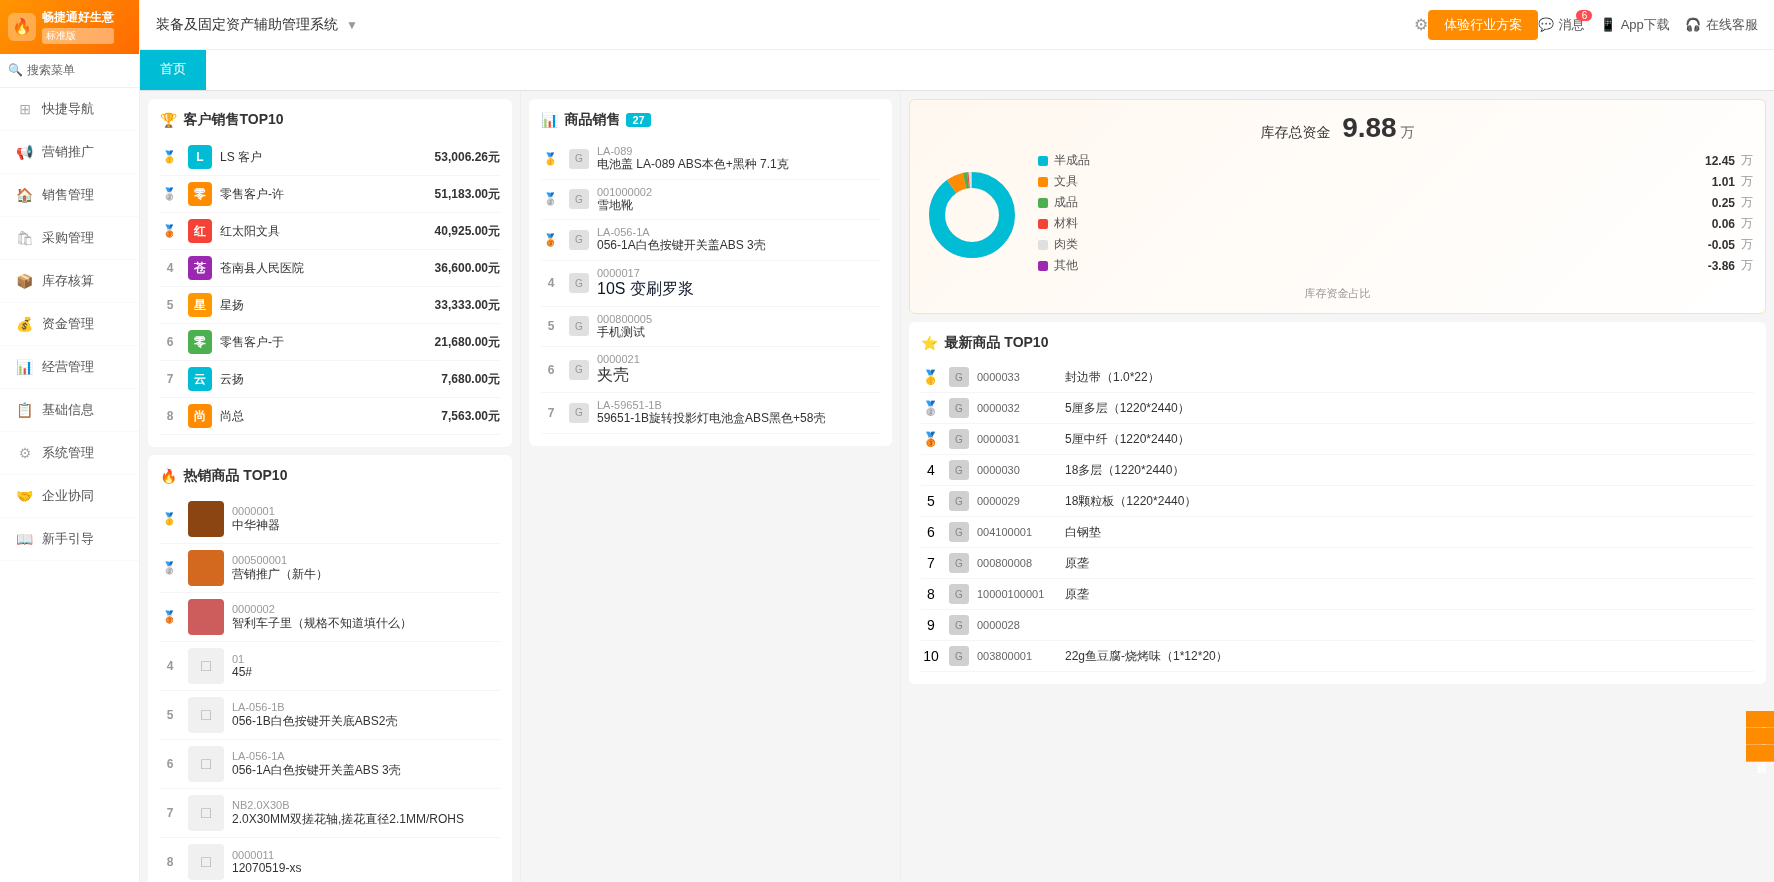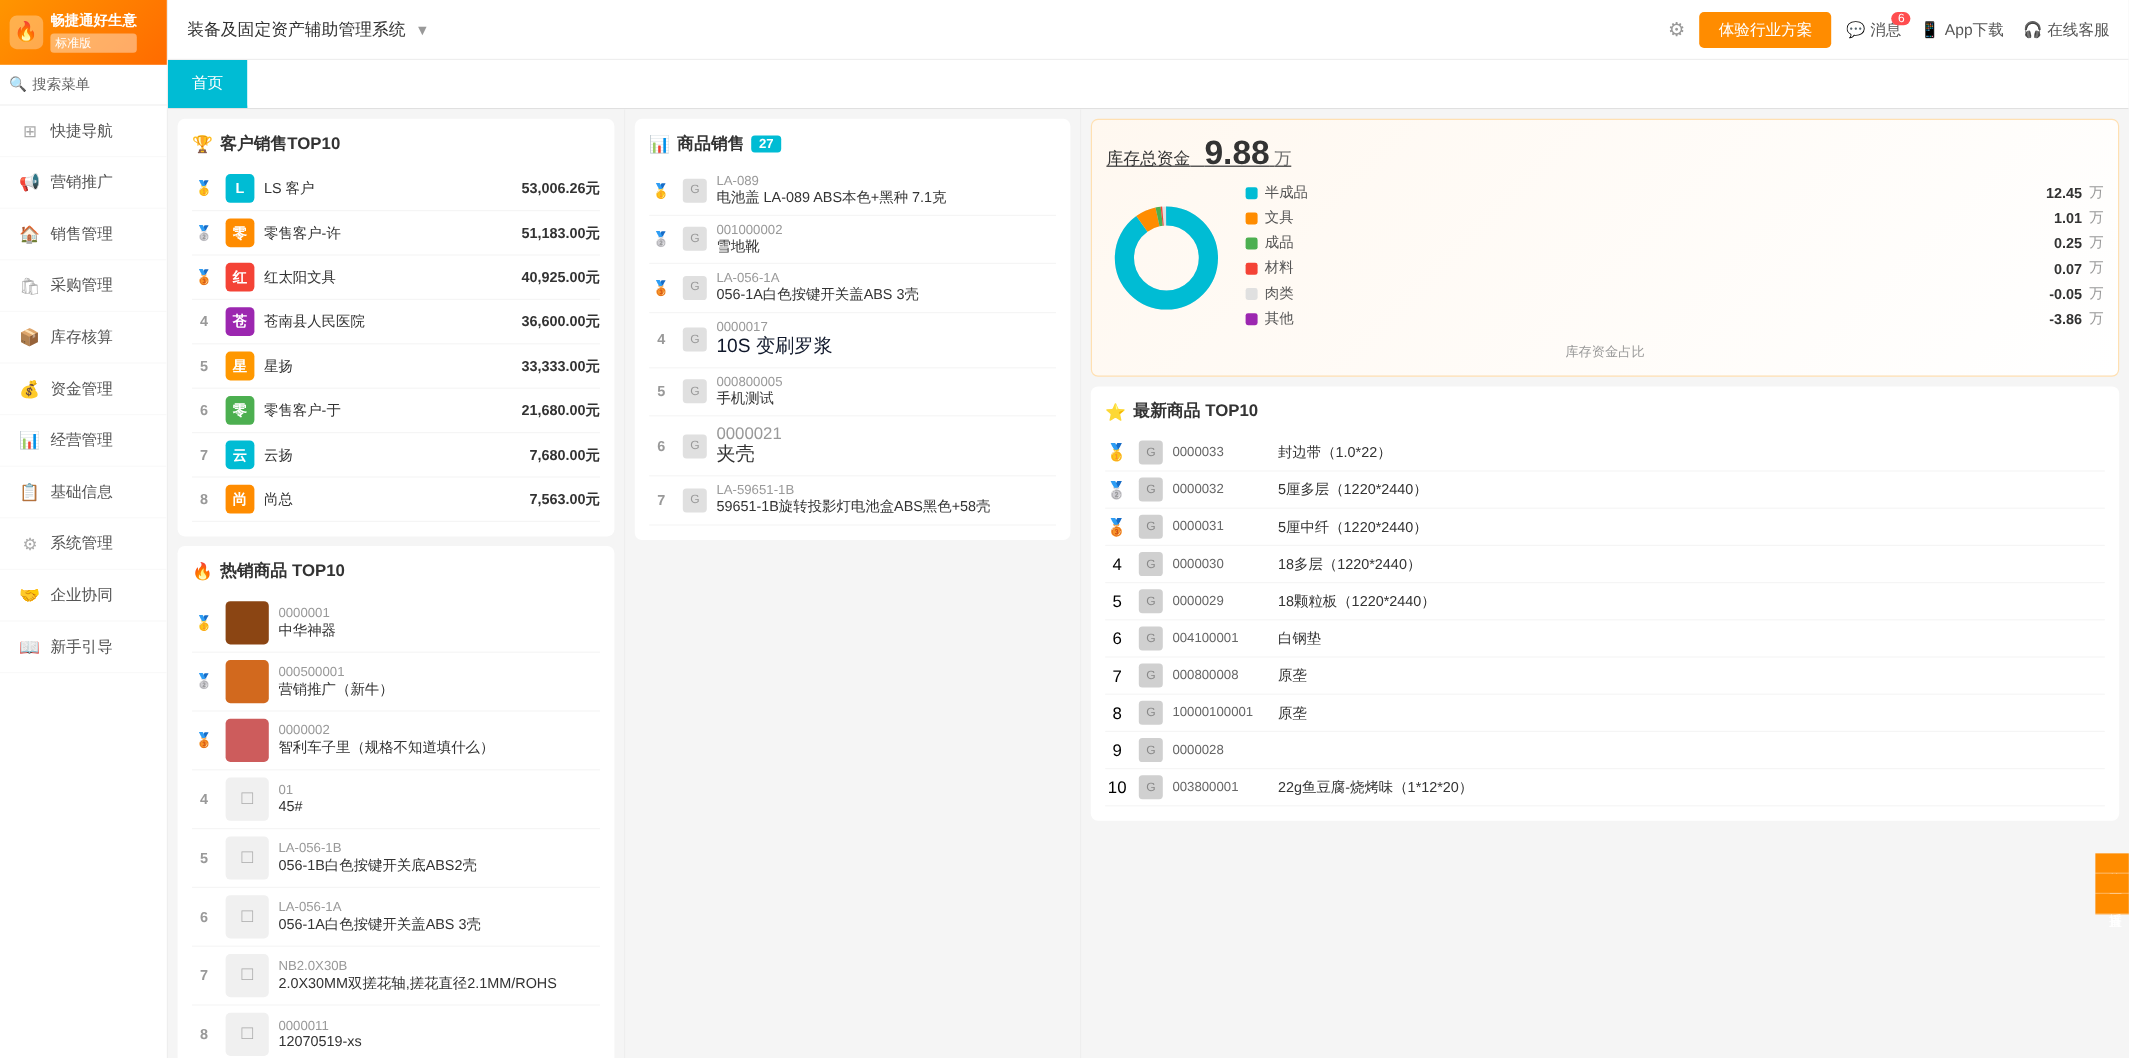"装备及固定资产辅助管理系统" .header { gap: 12px -> none }
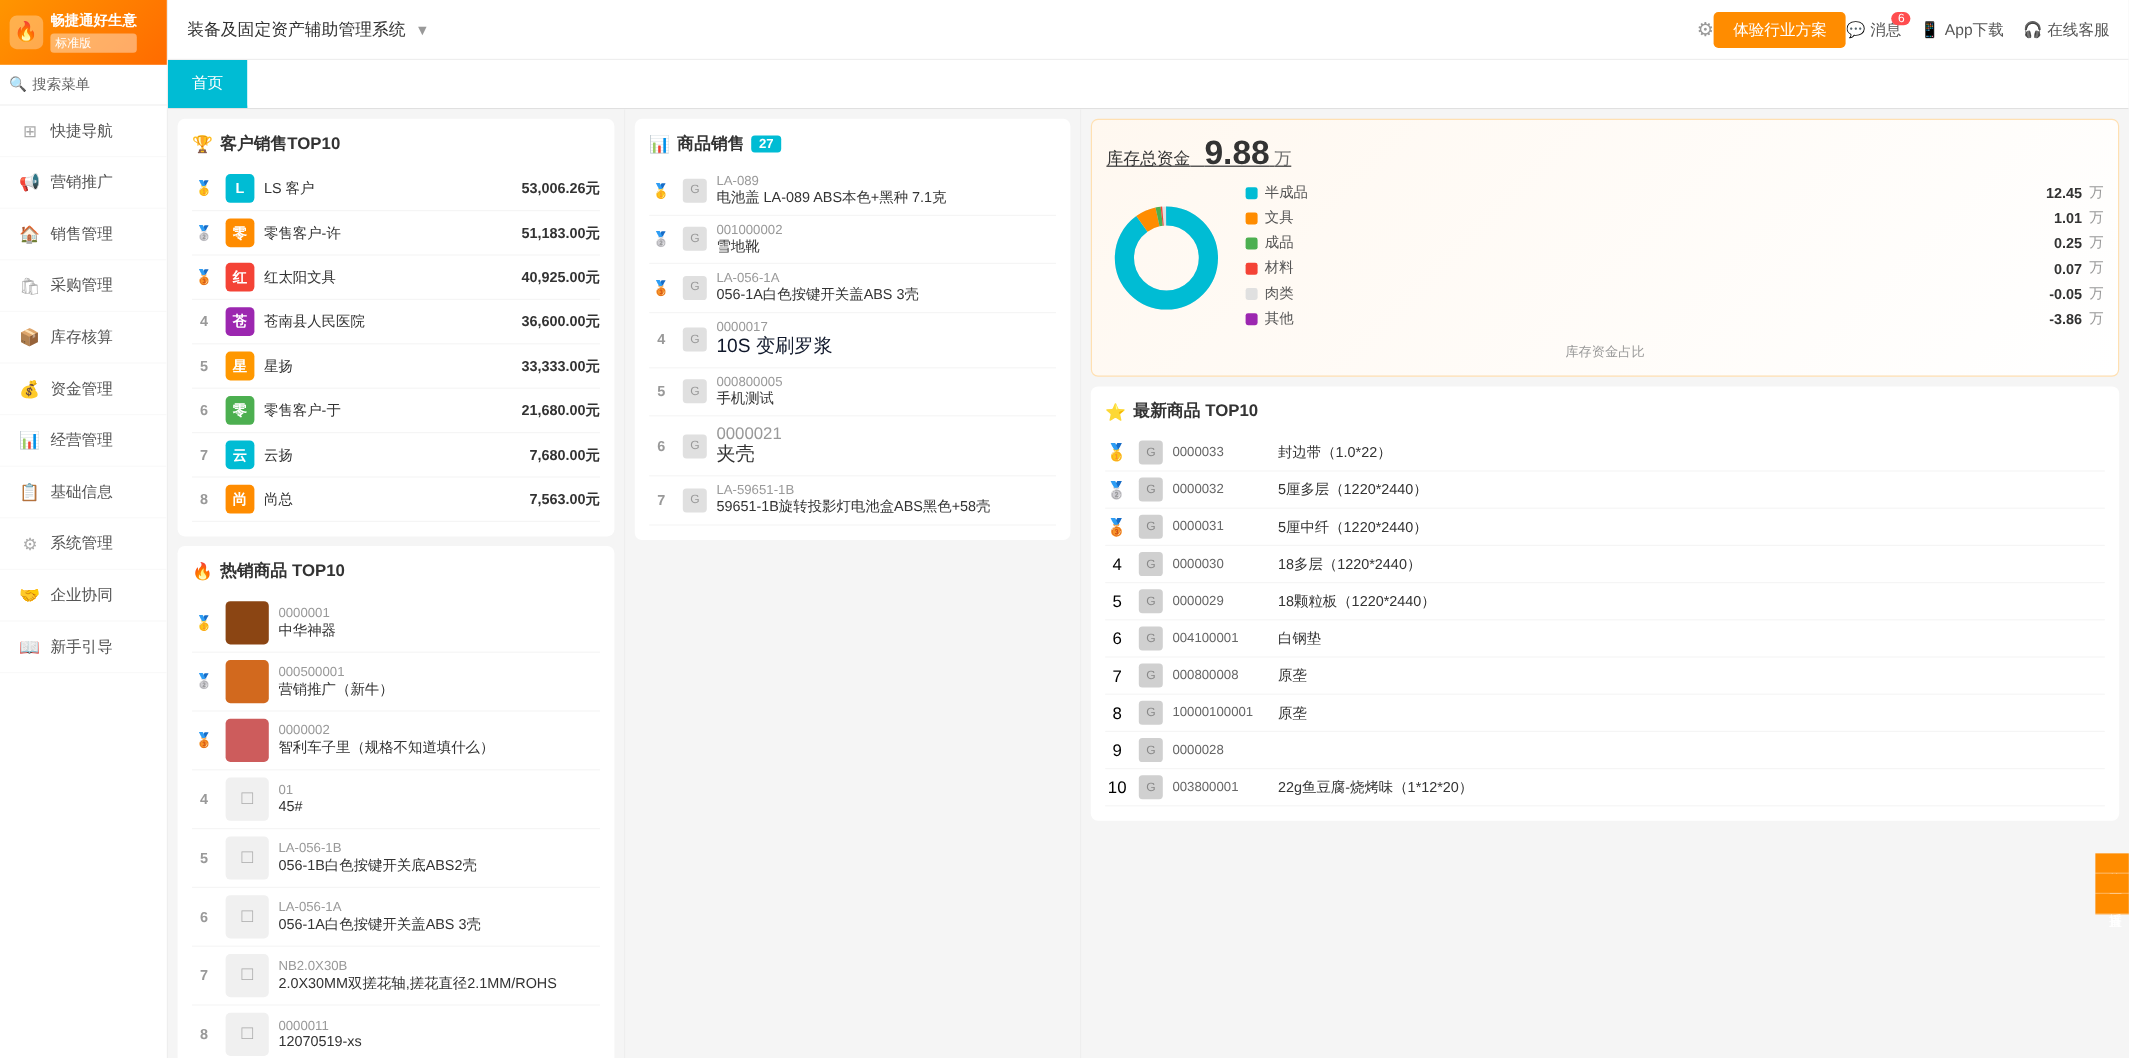"库存总资金 9.88 万" .inventory-total { text-align: none -> center; text-decoration: underline -> none }
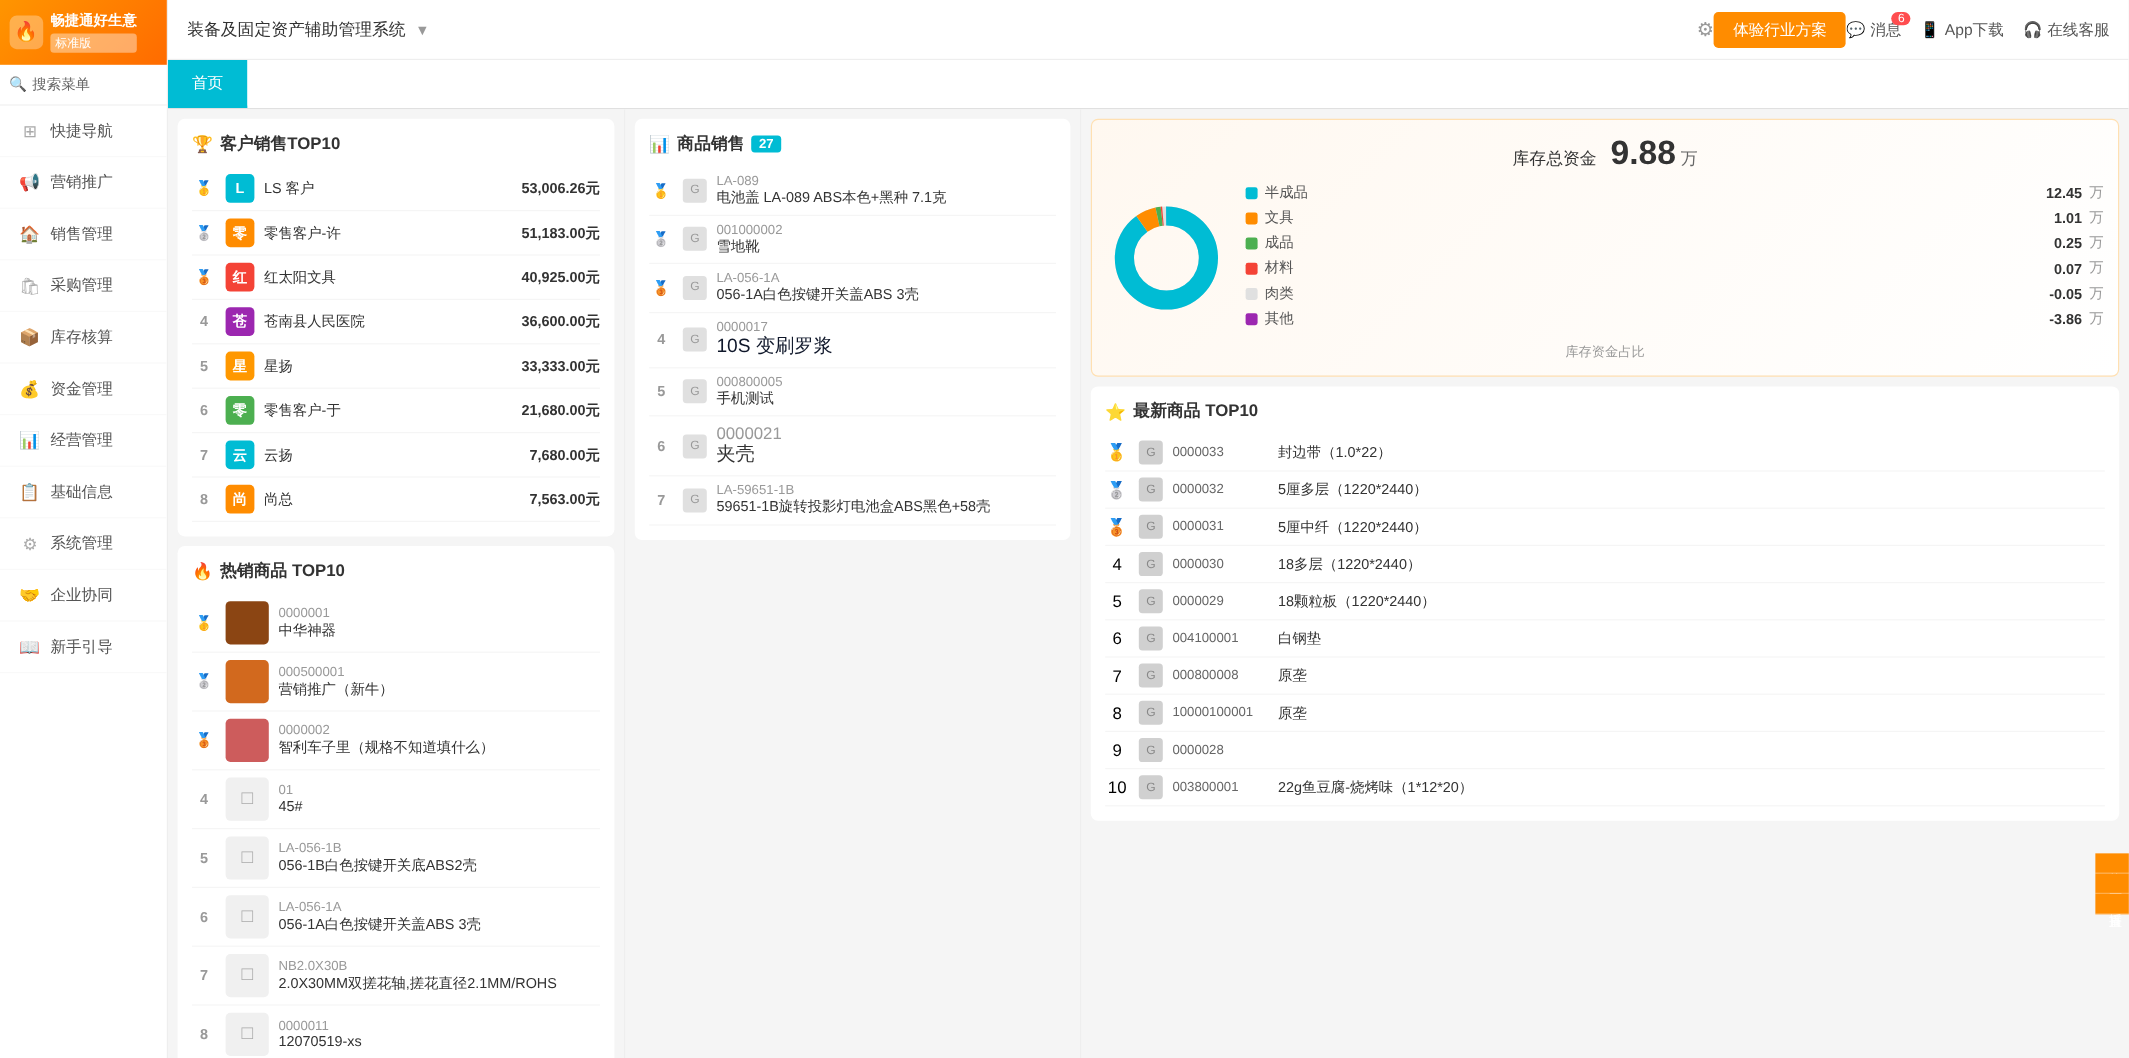"0.07" span.legend-val { text: 0.07 -> 0.06 }
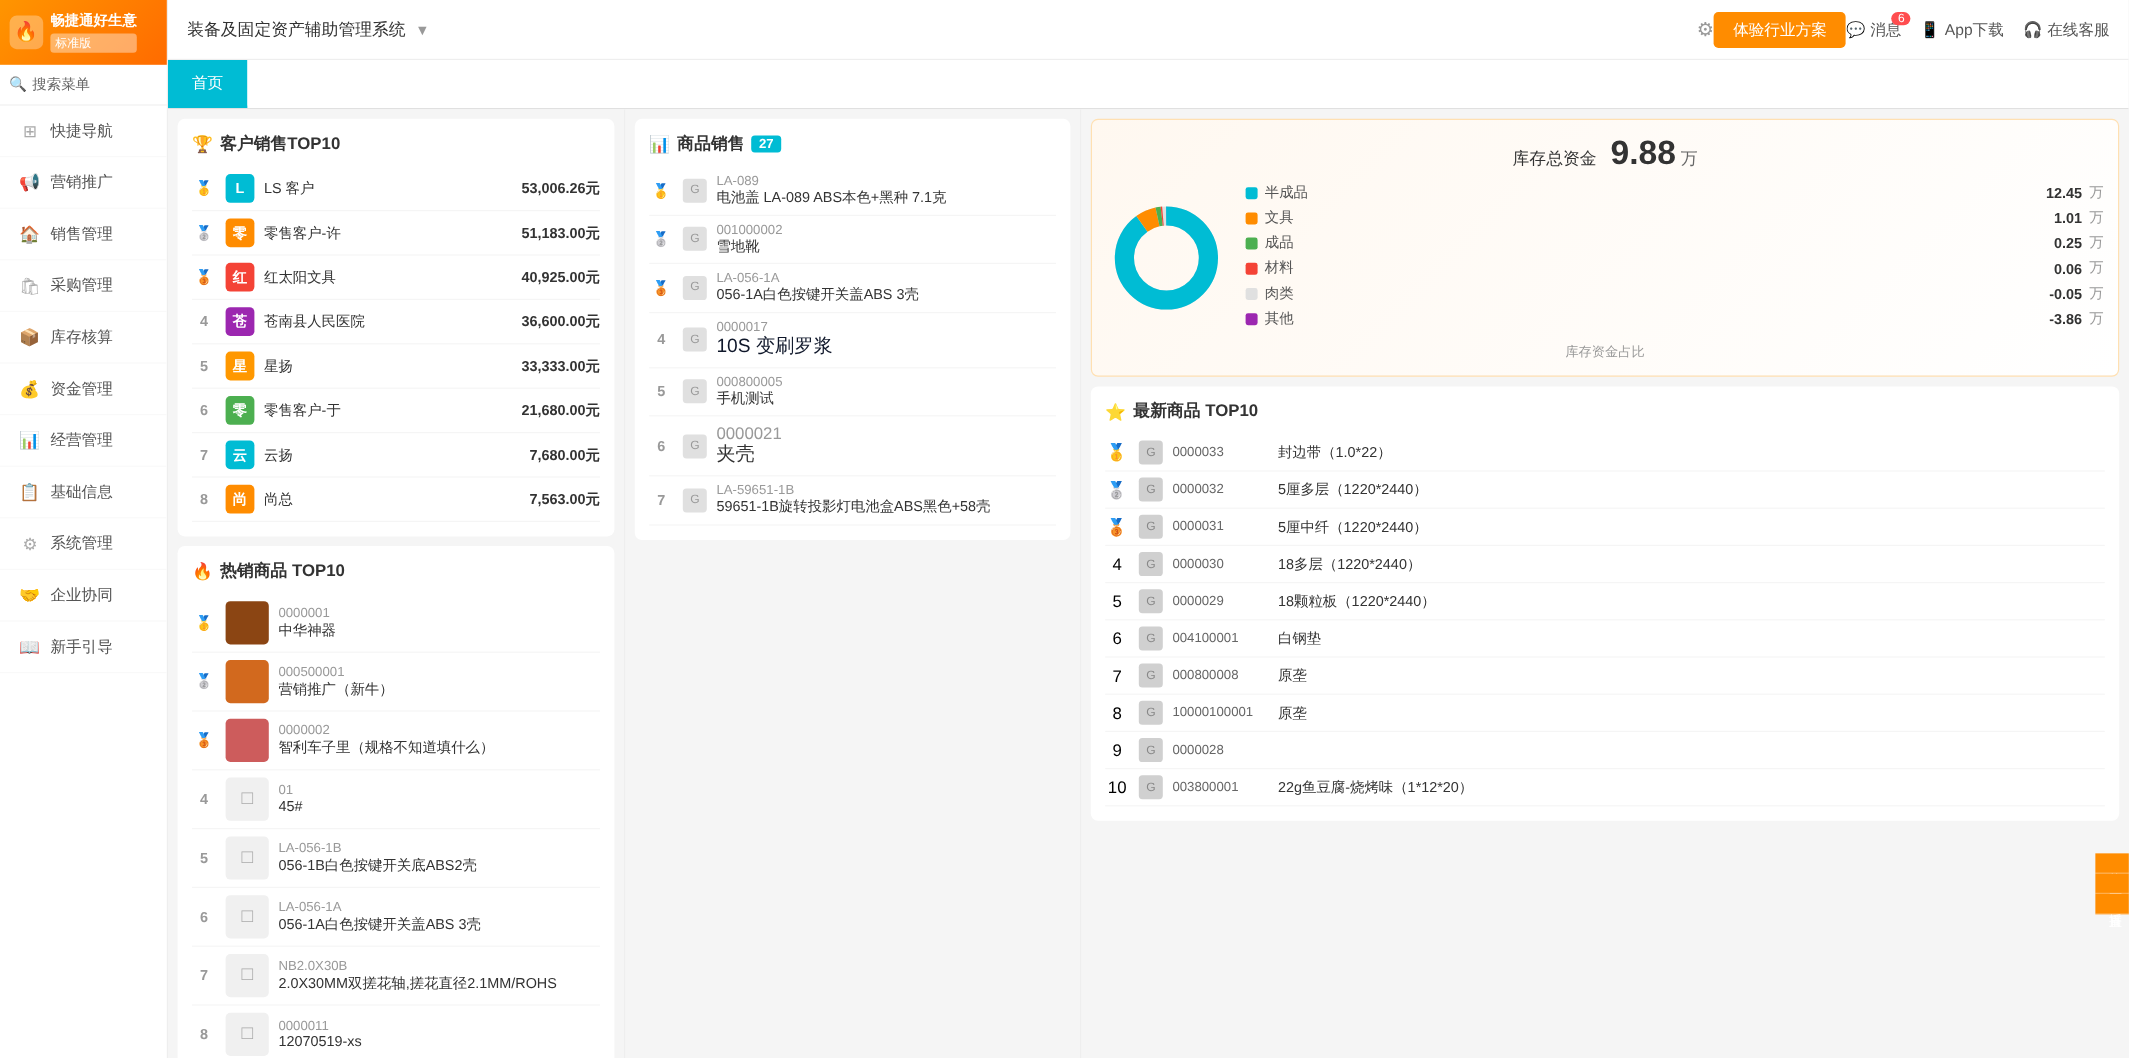"0000021" div { font-size: 14px -> 11px }
